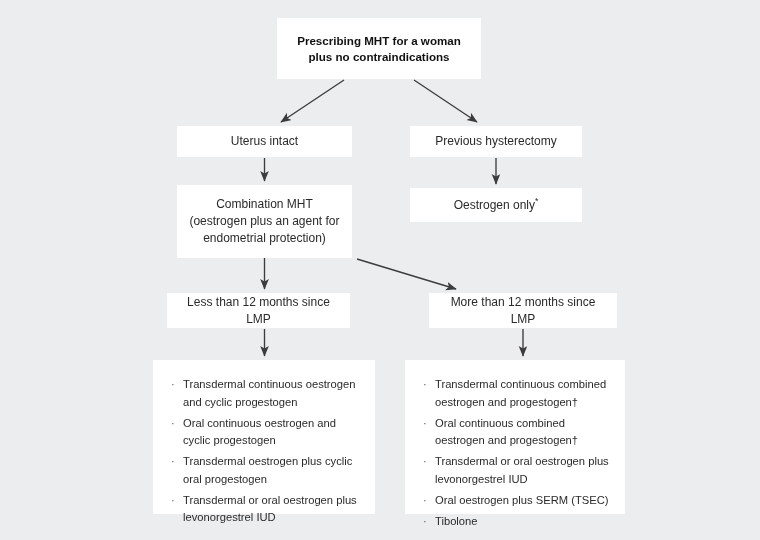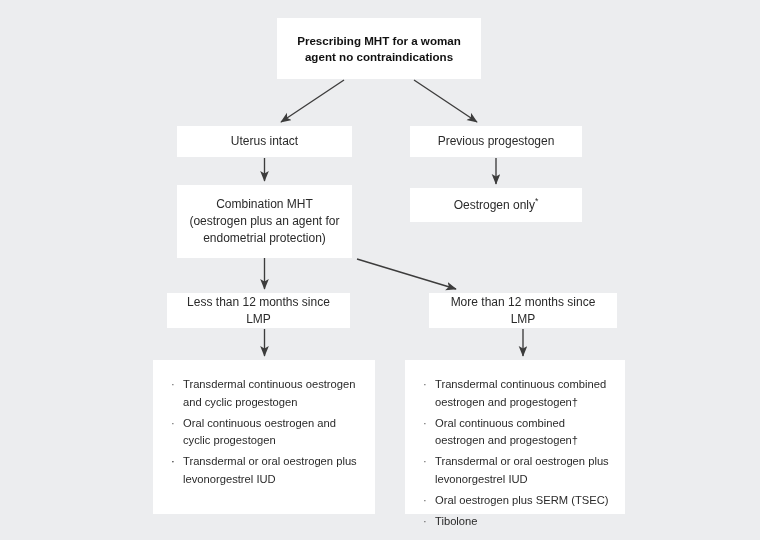"agent no contraindications" div { text: agent -> plus }
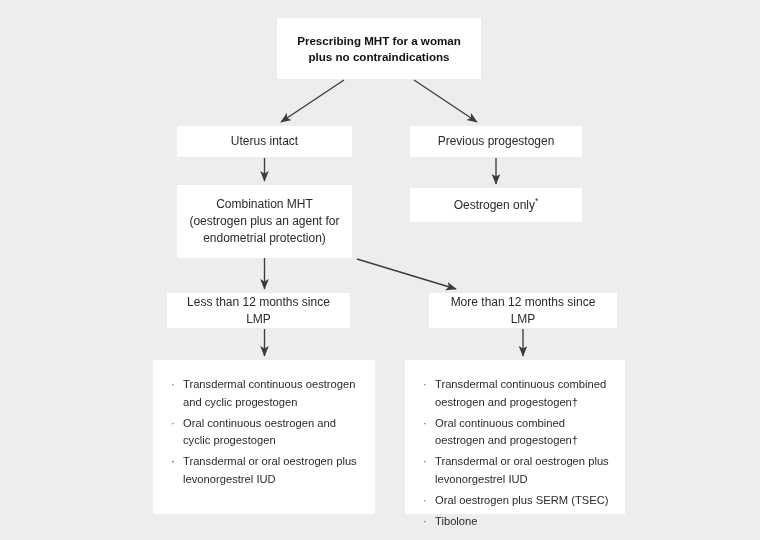"Previous progestogen" div { text: progestogen -> hysterectomy }
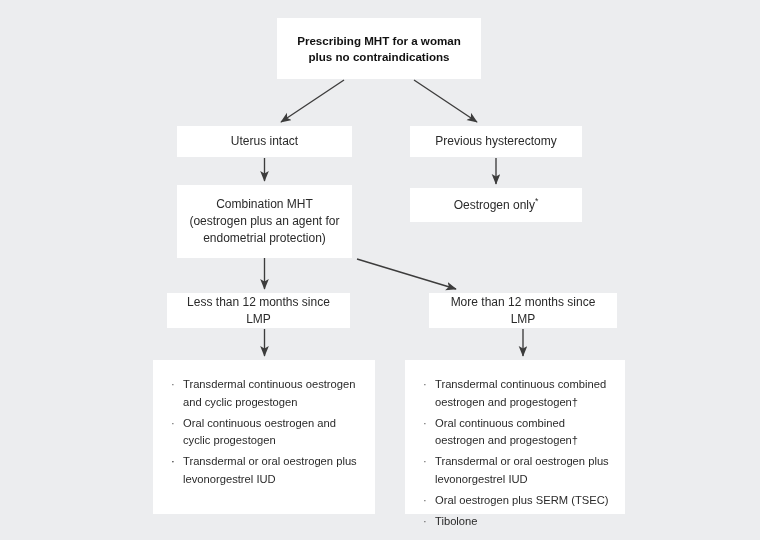"Transdermal oestrogen plus cyclic oral" span { html: none -> <span>Transdermal oestrogen plus cyclic oral progestogen</span> }
